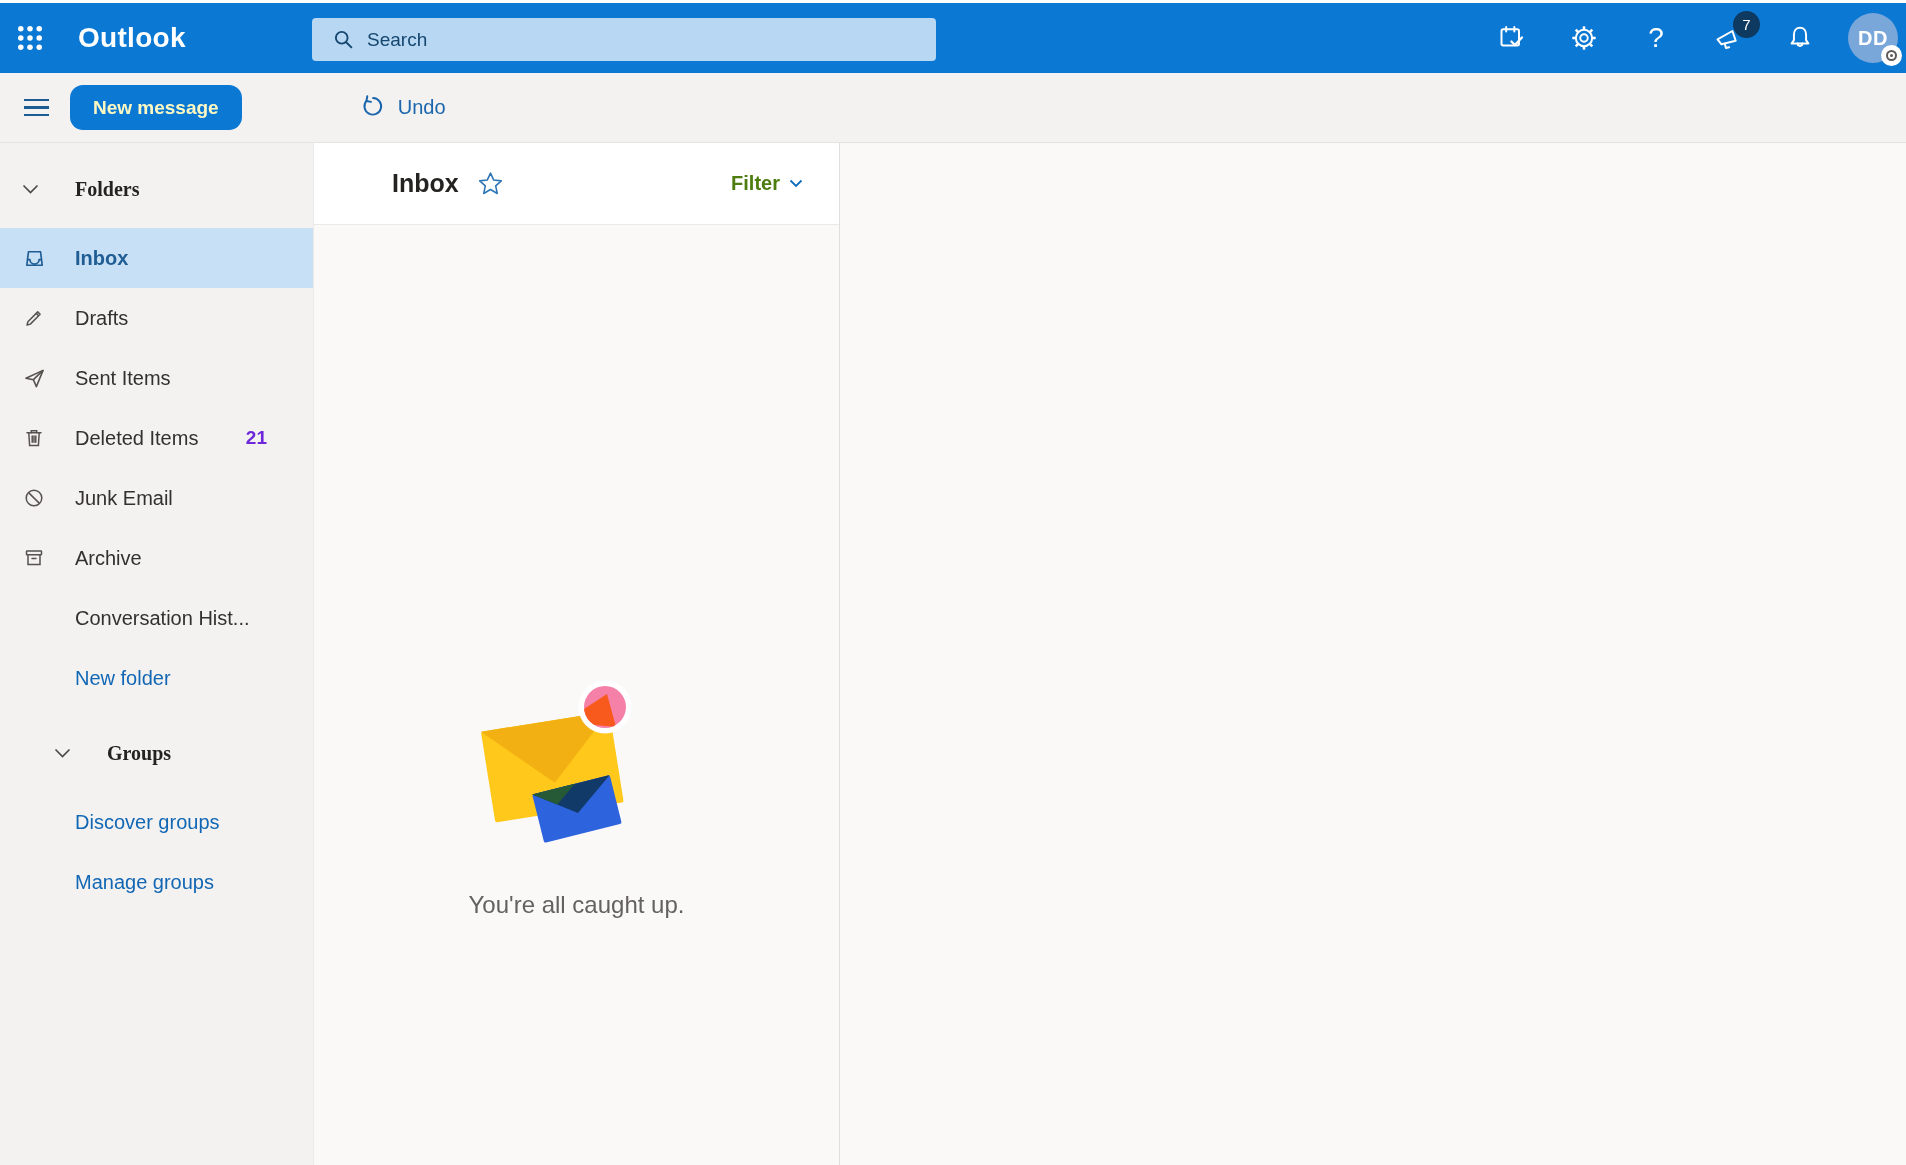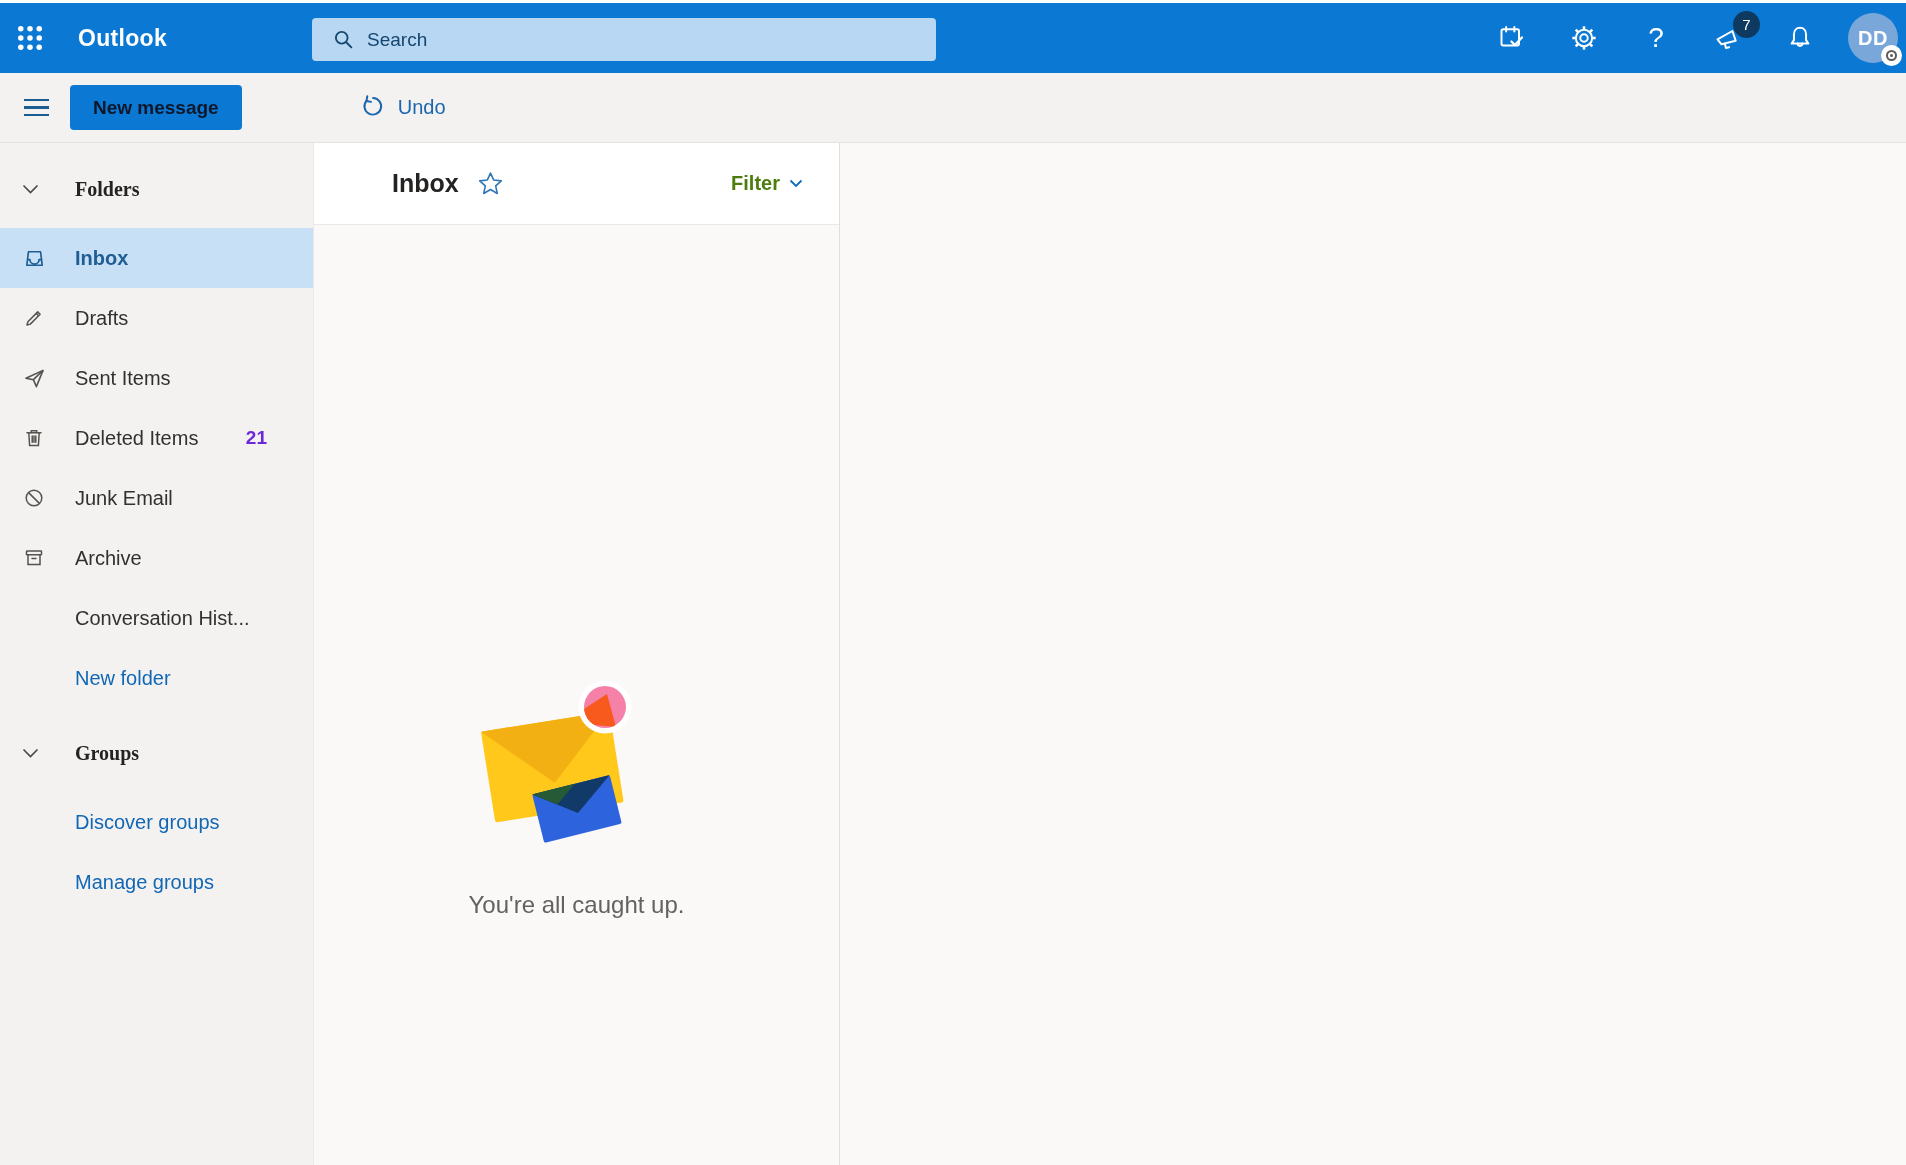"Outlook" .app-title { font-size: 23px -> 28px }
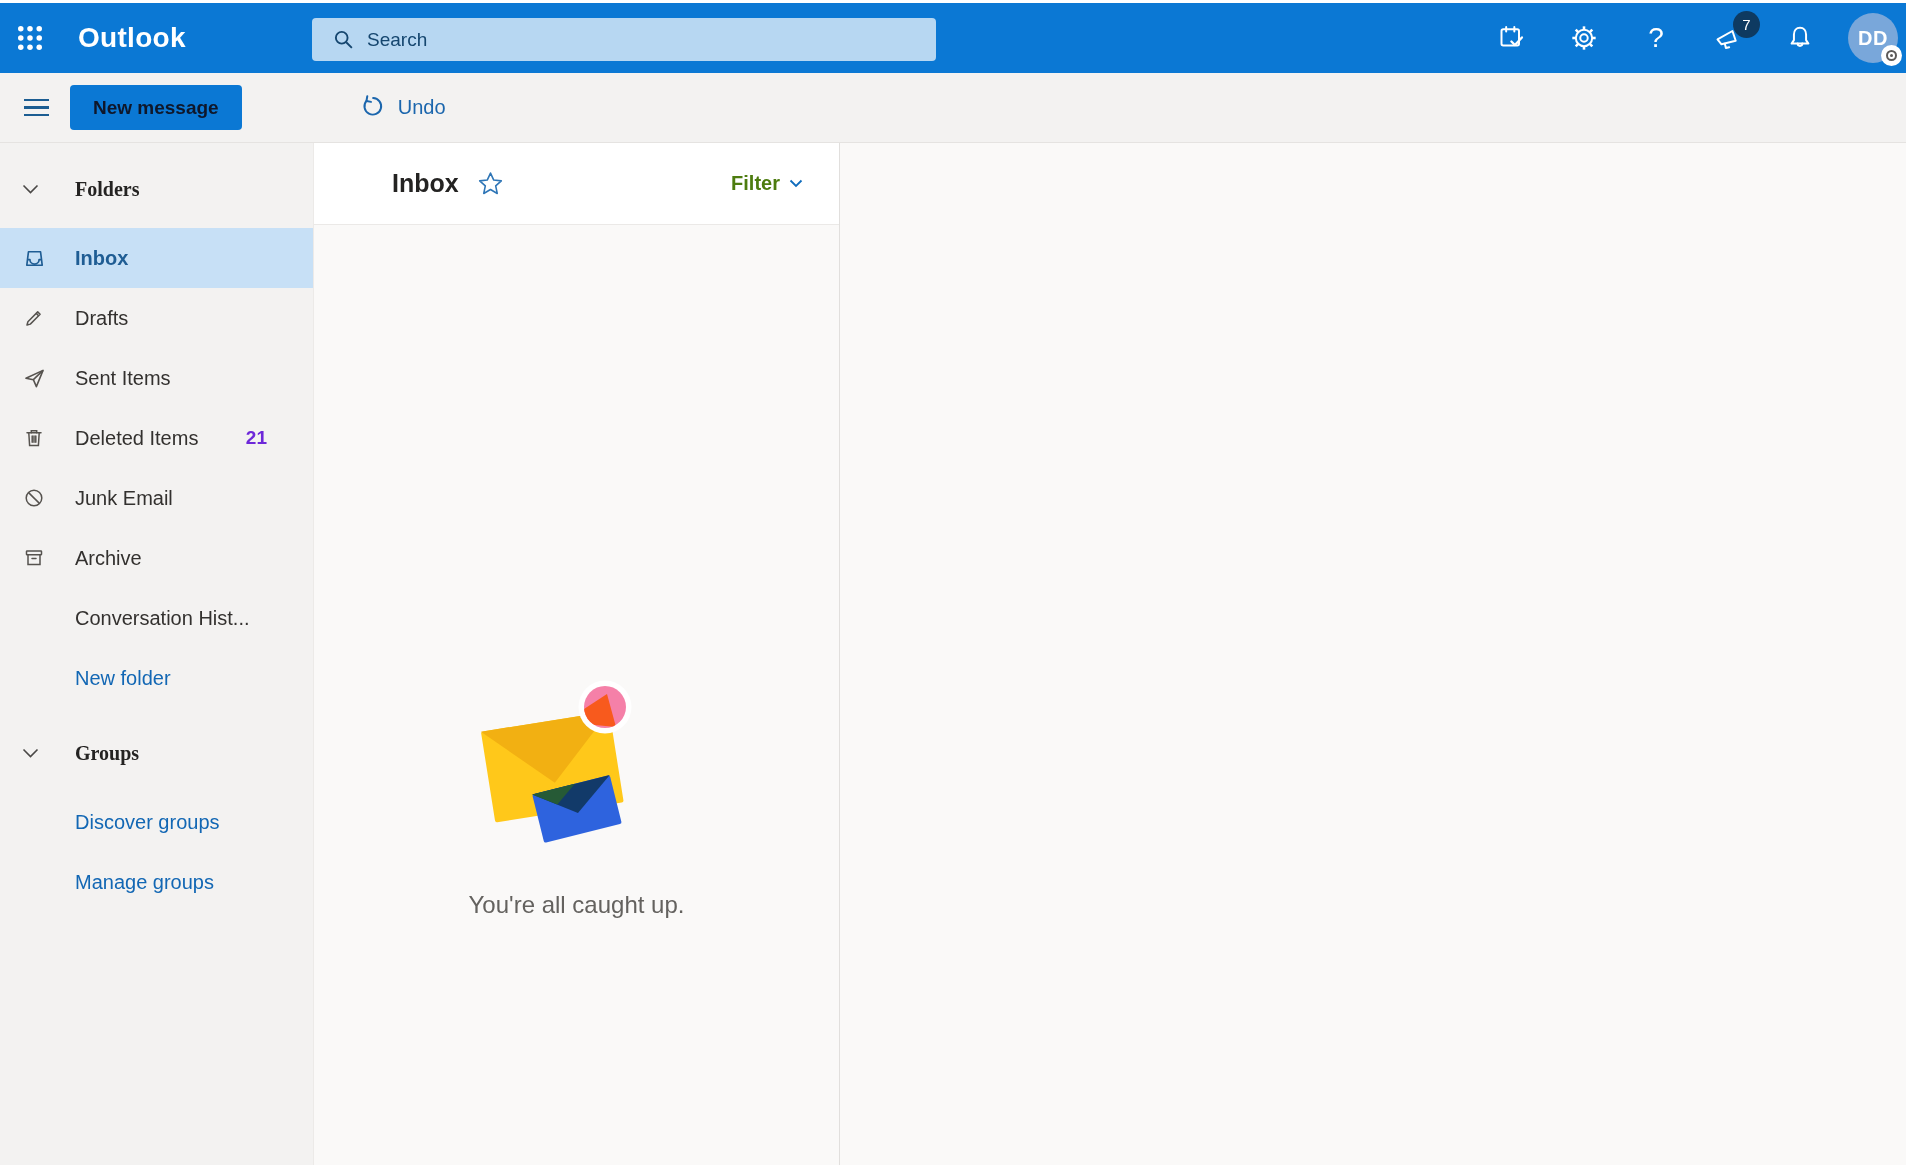"New message" .new-message-btn { border-radius: 4px -> 13px; color: #0f172a -> #fef9c3 }
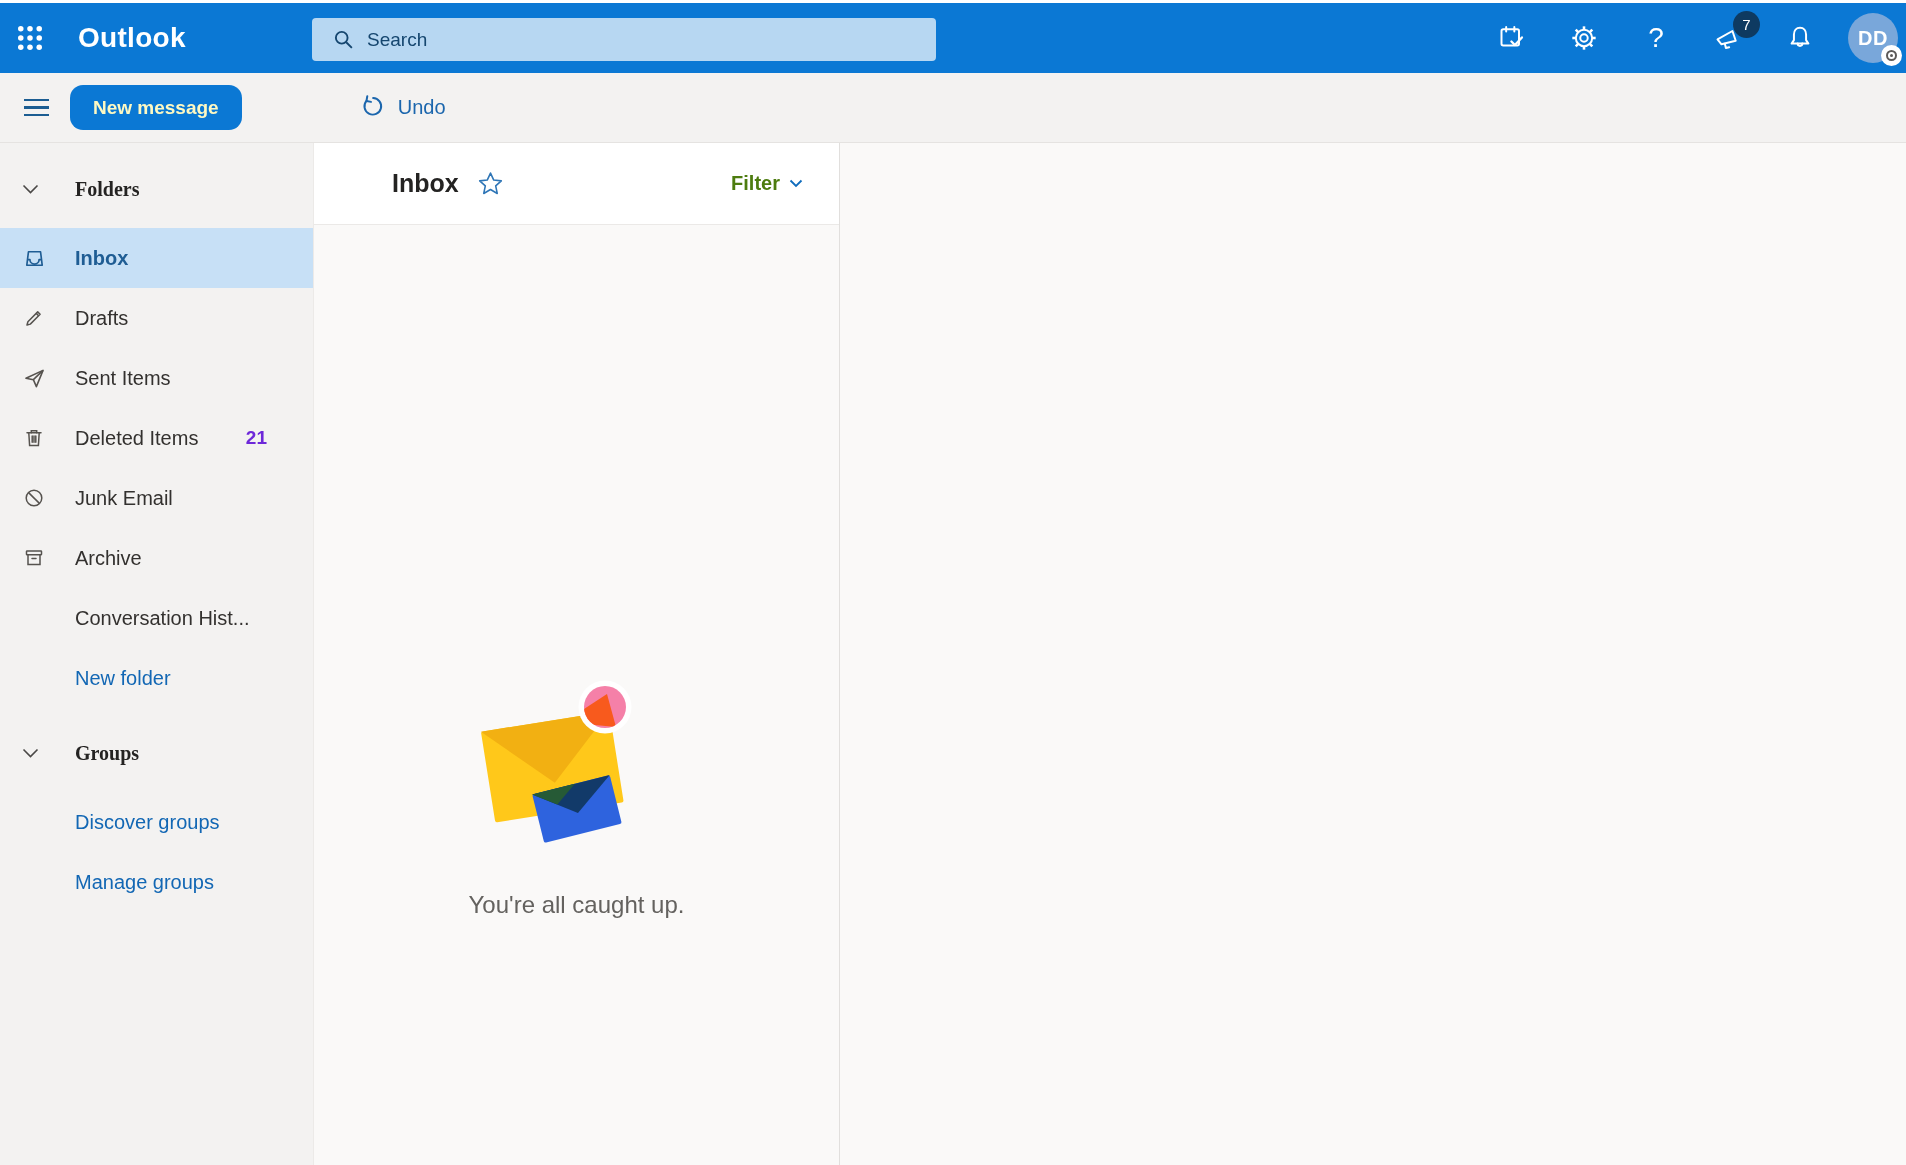"Groups" .groups-header { padding-left: none -> 32px }
